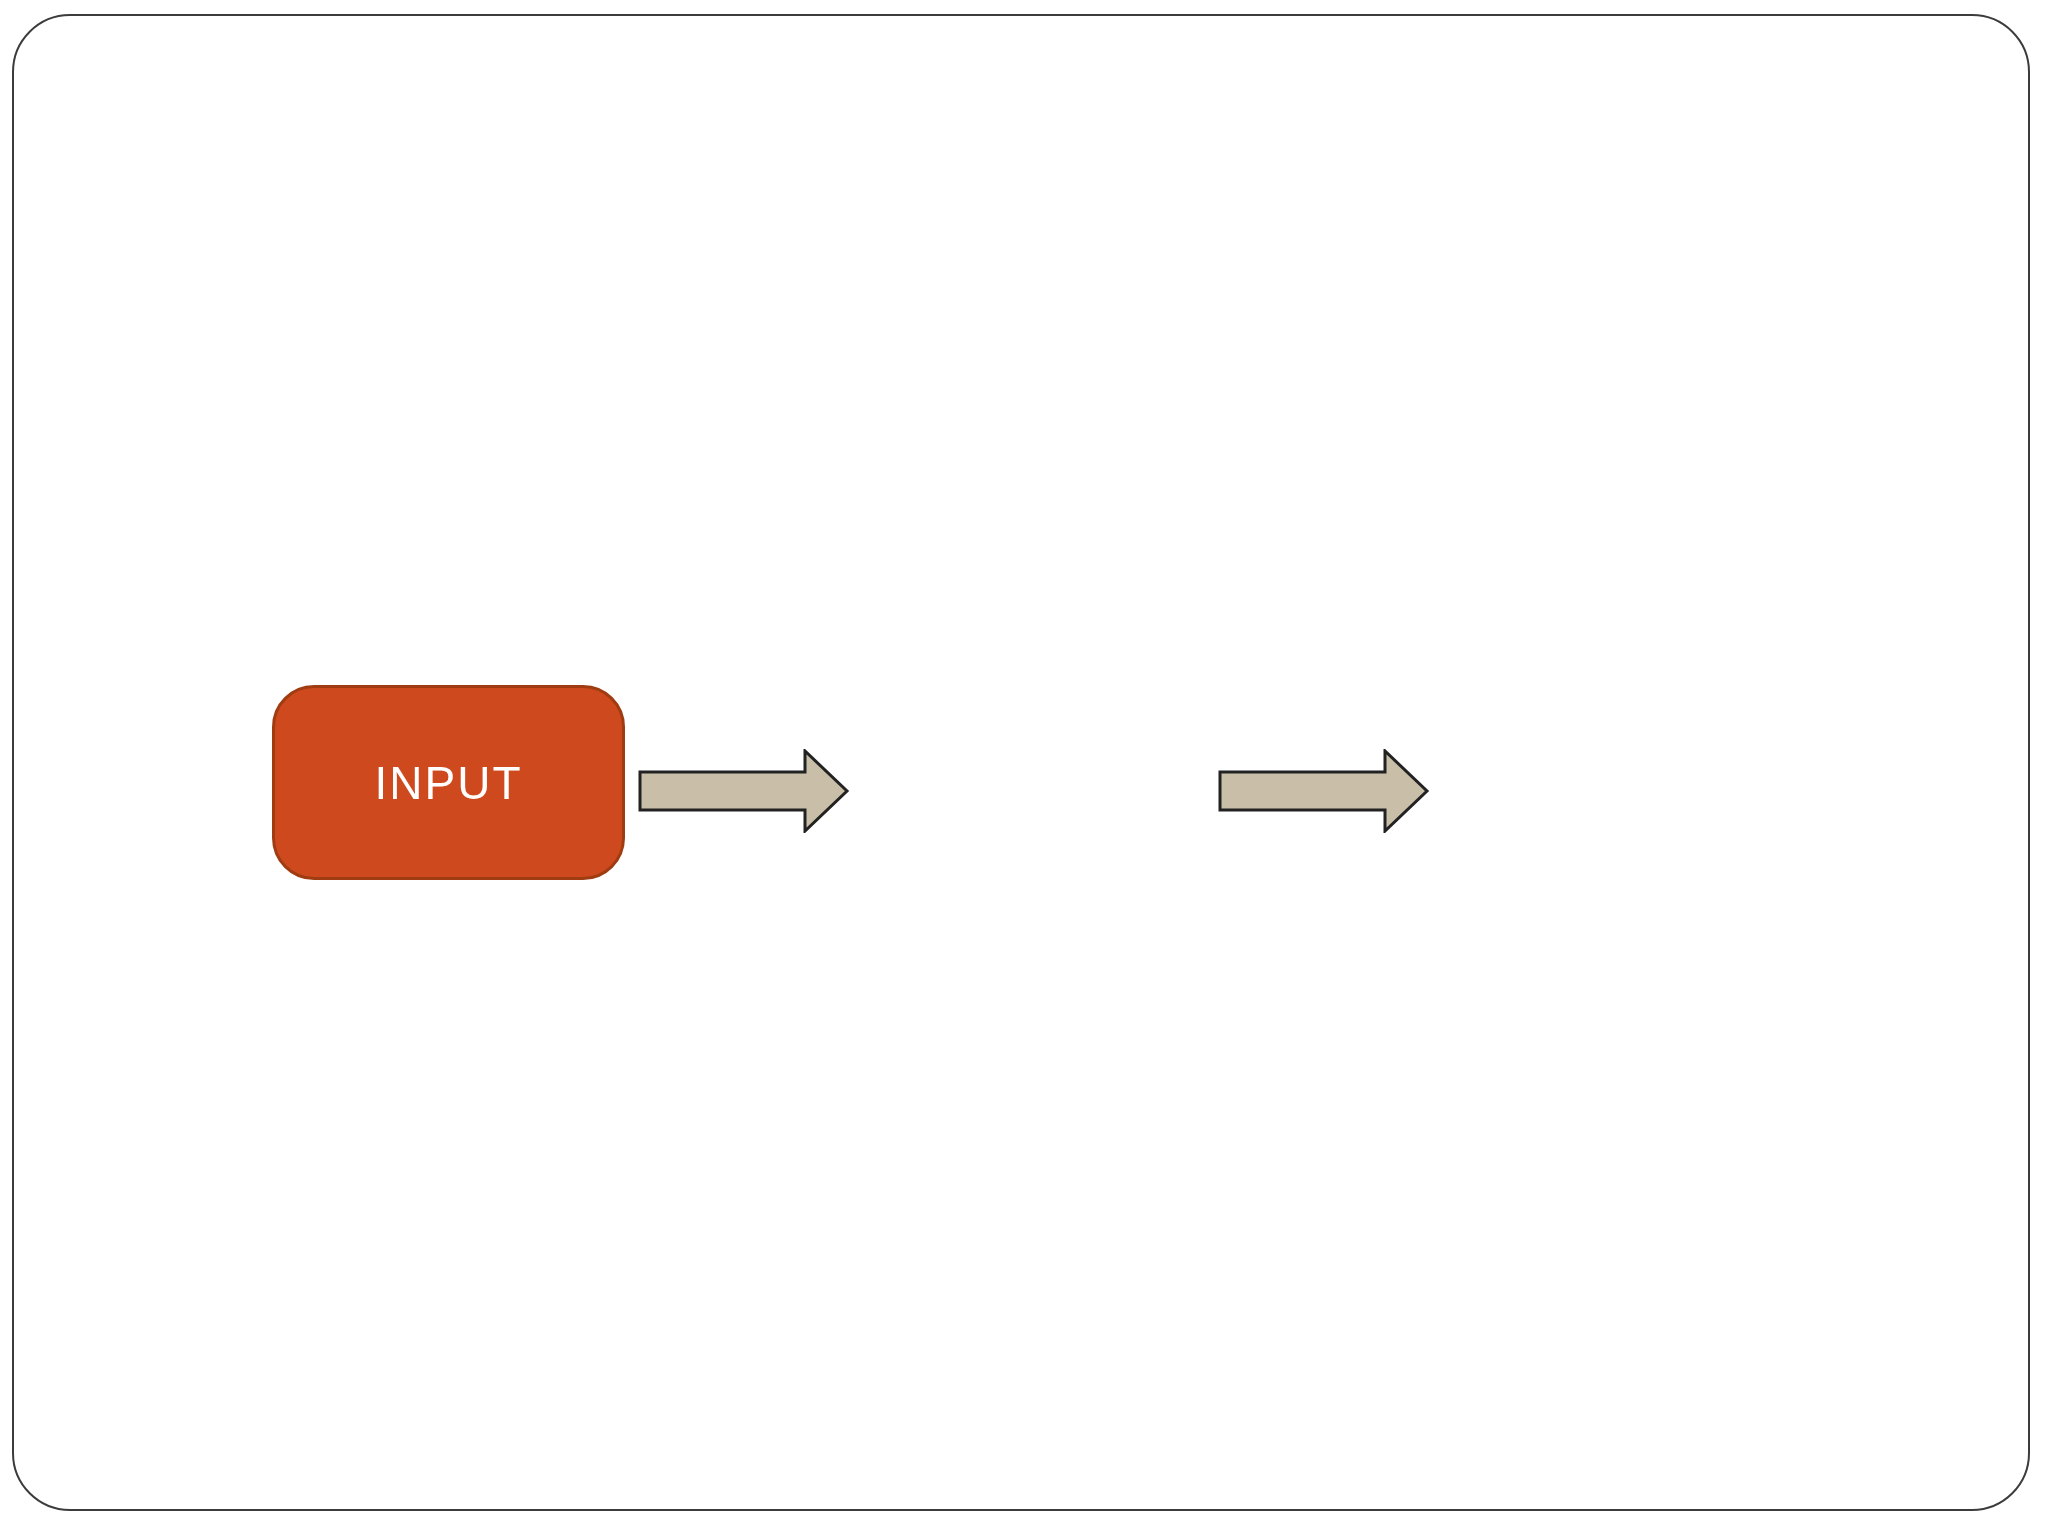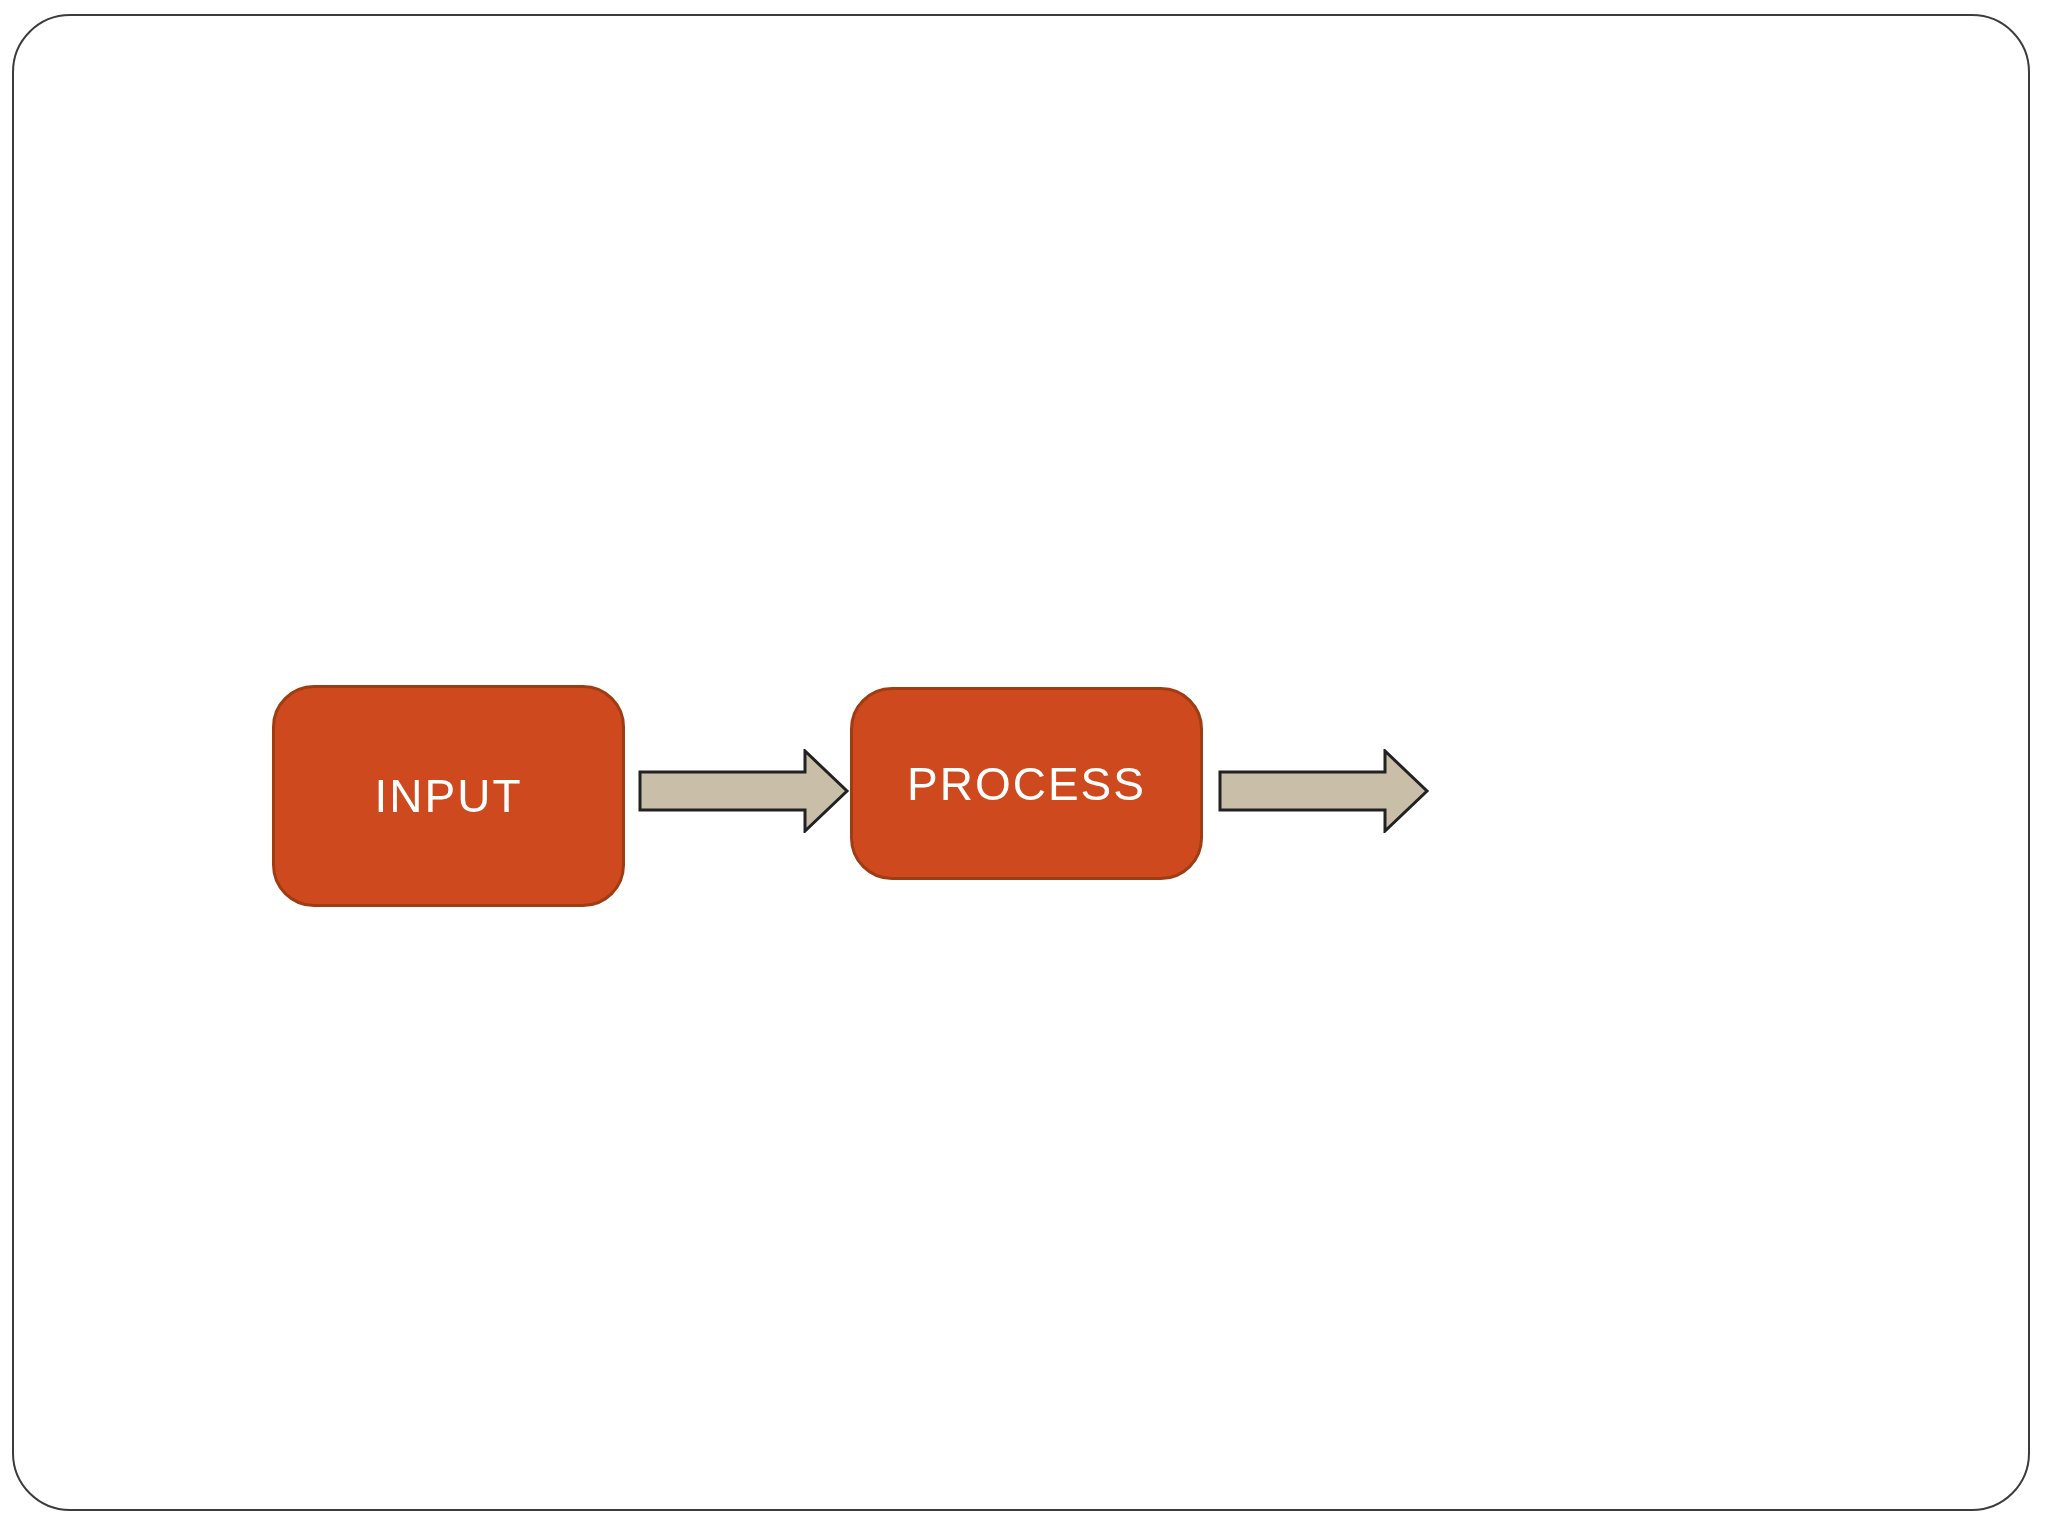"INPUT" .node { height: 222px -> 195px }
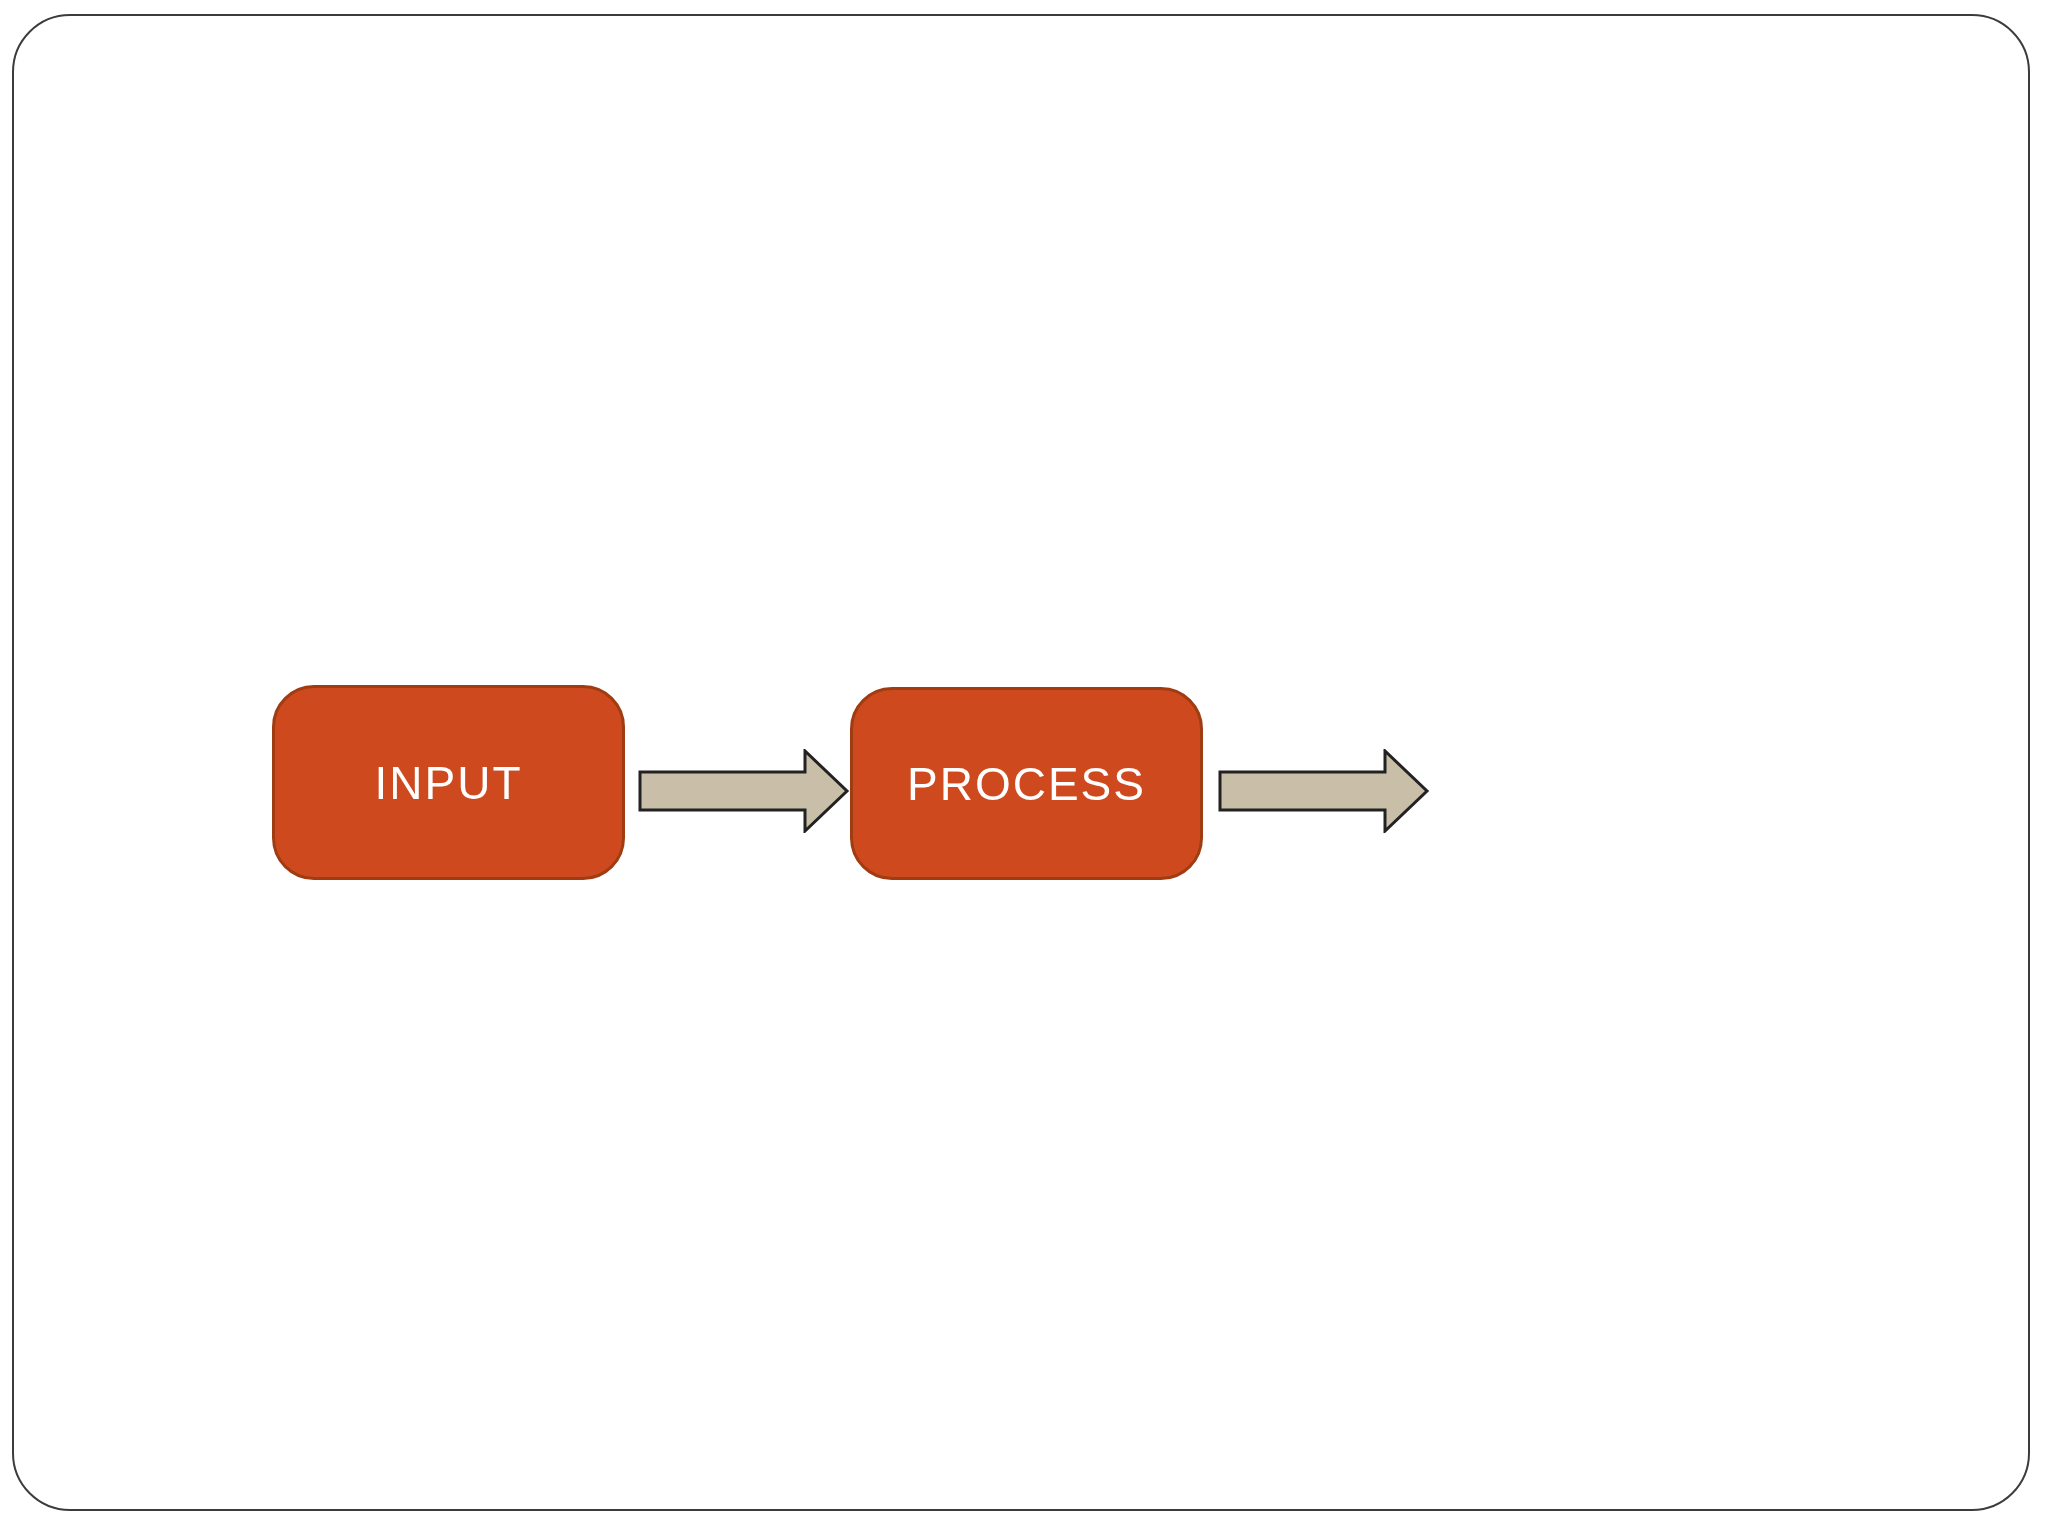"PROCESS" div.node { html: <div> <span>PROCESS</span> </div> -> none }
